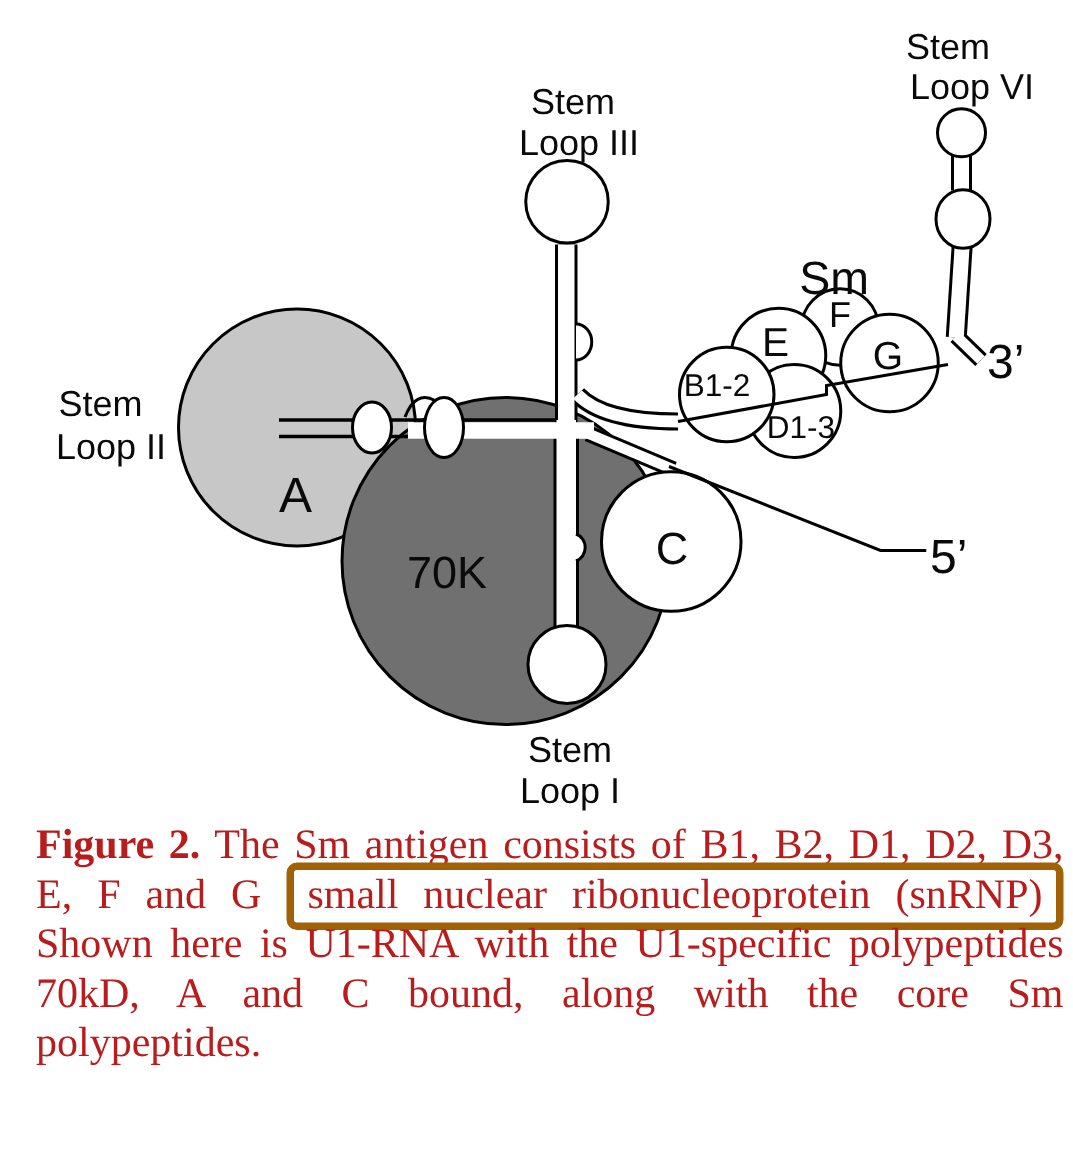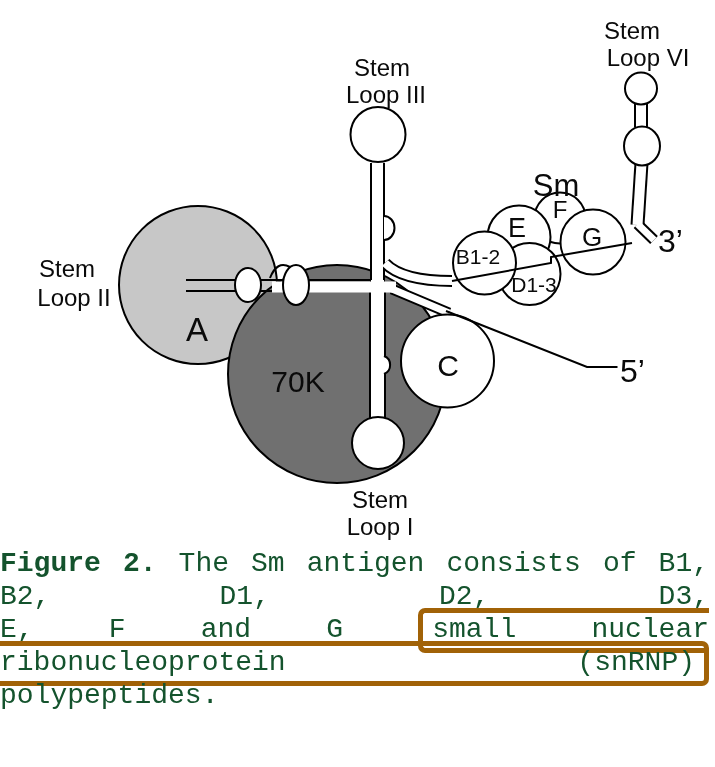"Figure 2. The Sm antigen" .cap { color: #14532d -> #b91c1c; font-family: Liberation Mono, monospace -> none; padding: 0 6px 0 0 -> 0 6px 0 24px }
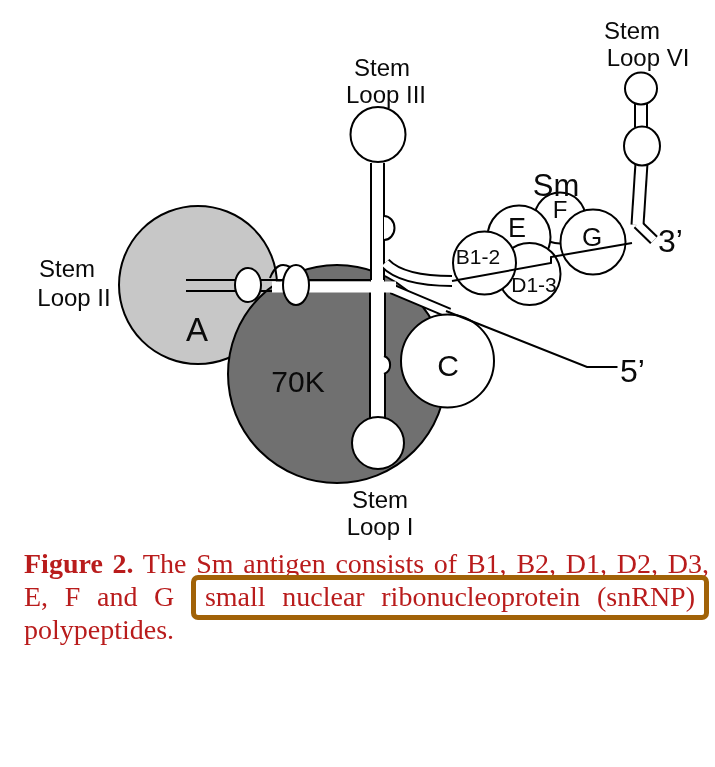"Shown here is U1-RNA with" div.cap-line { html: none -> <div>Shown here is U1-RNA with the U1-specific polypeptides</div> }
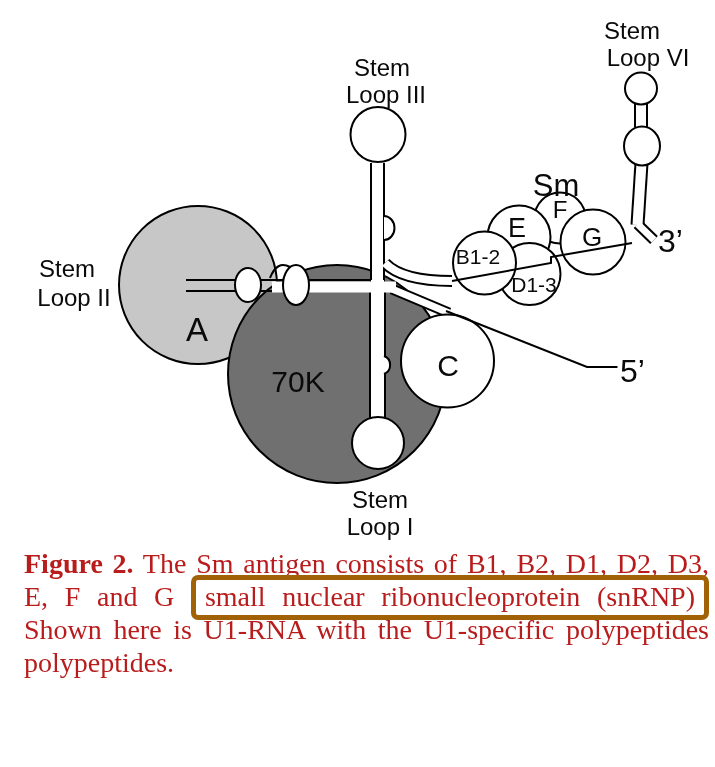"70kD, A and C bound," div.cap-line { html: none -> <div>70kD, A and C bound, along with the core Sm</div> }
